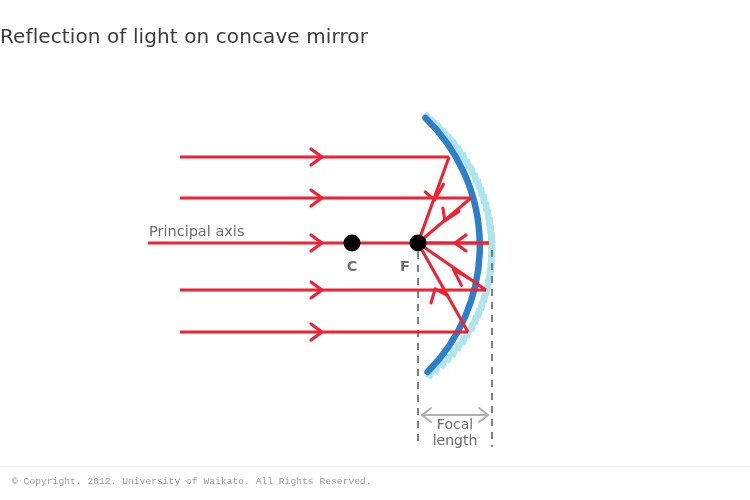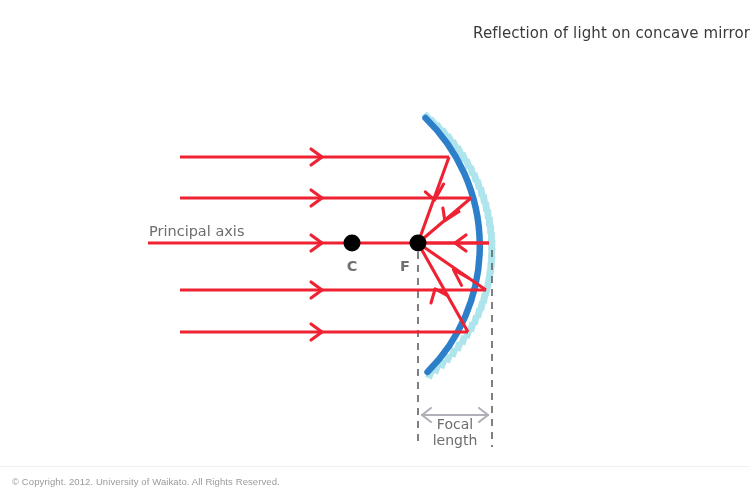"Reflection of light on concave" .diagram-title { font-size: 15px -> 20px; text-align: right -> left }
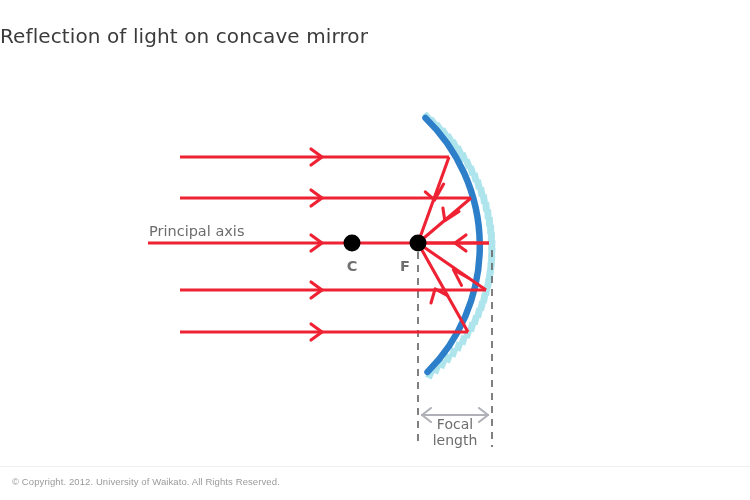"© Copyright. 2012. University of" .footer-text { font-family: Liberation Sans, sans-serif -> Liberation Mono, monospace }
